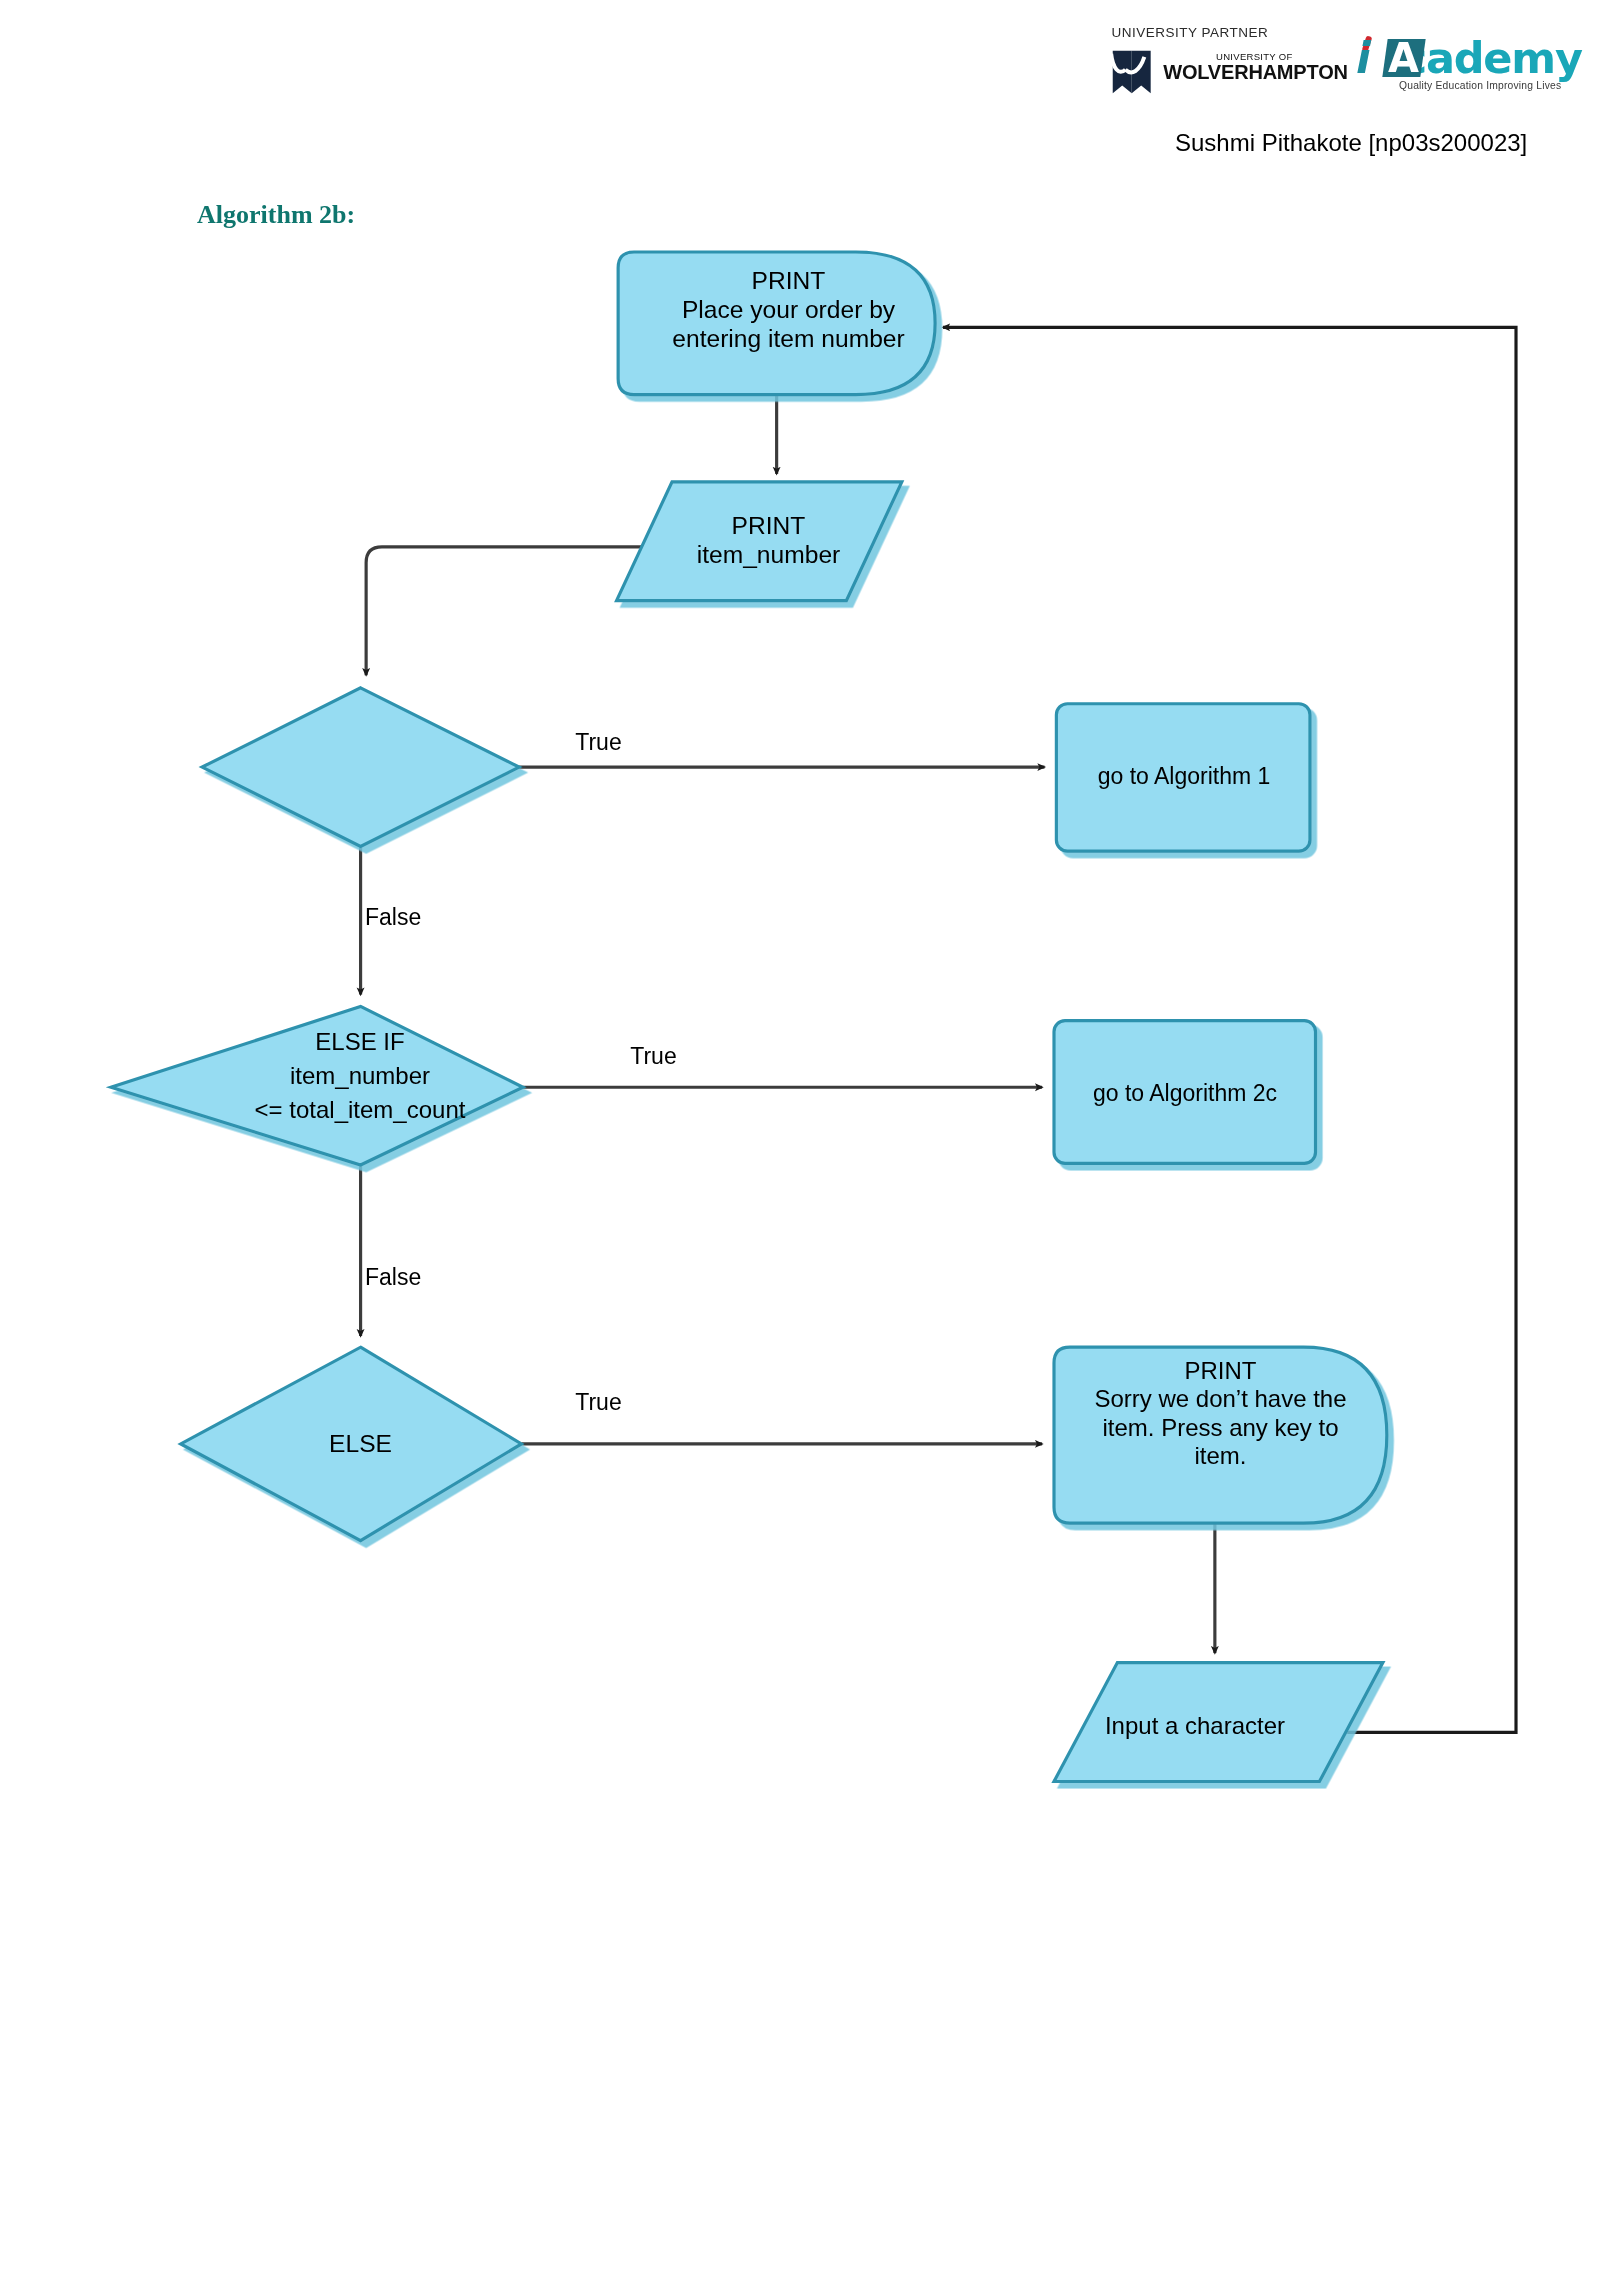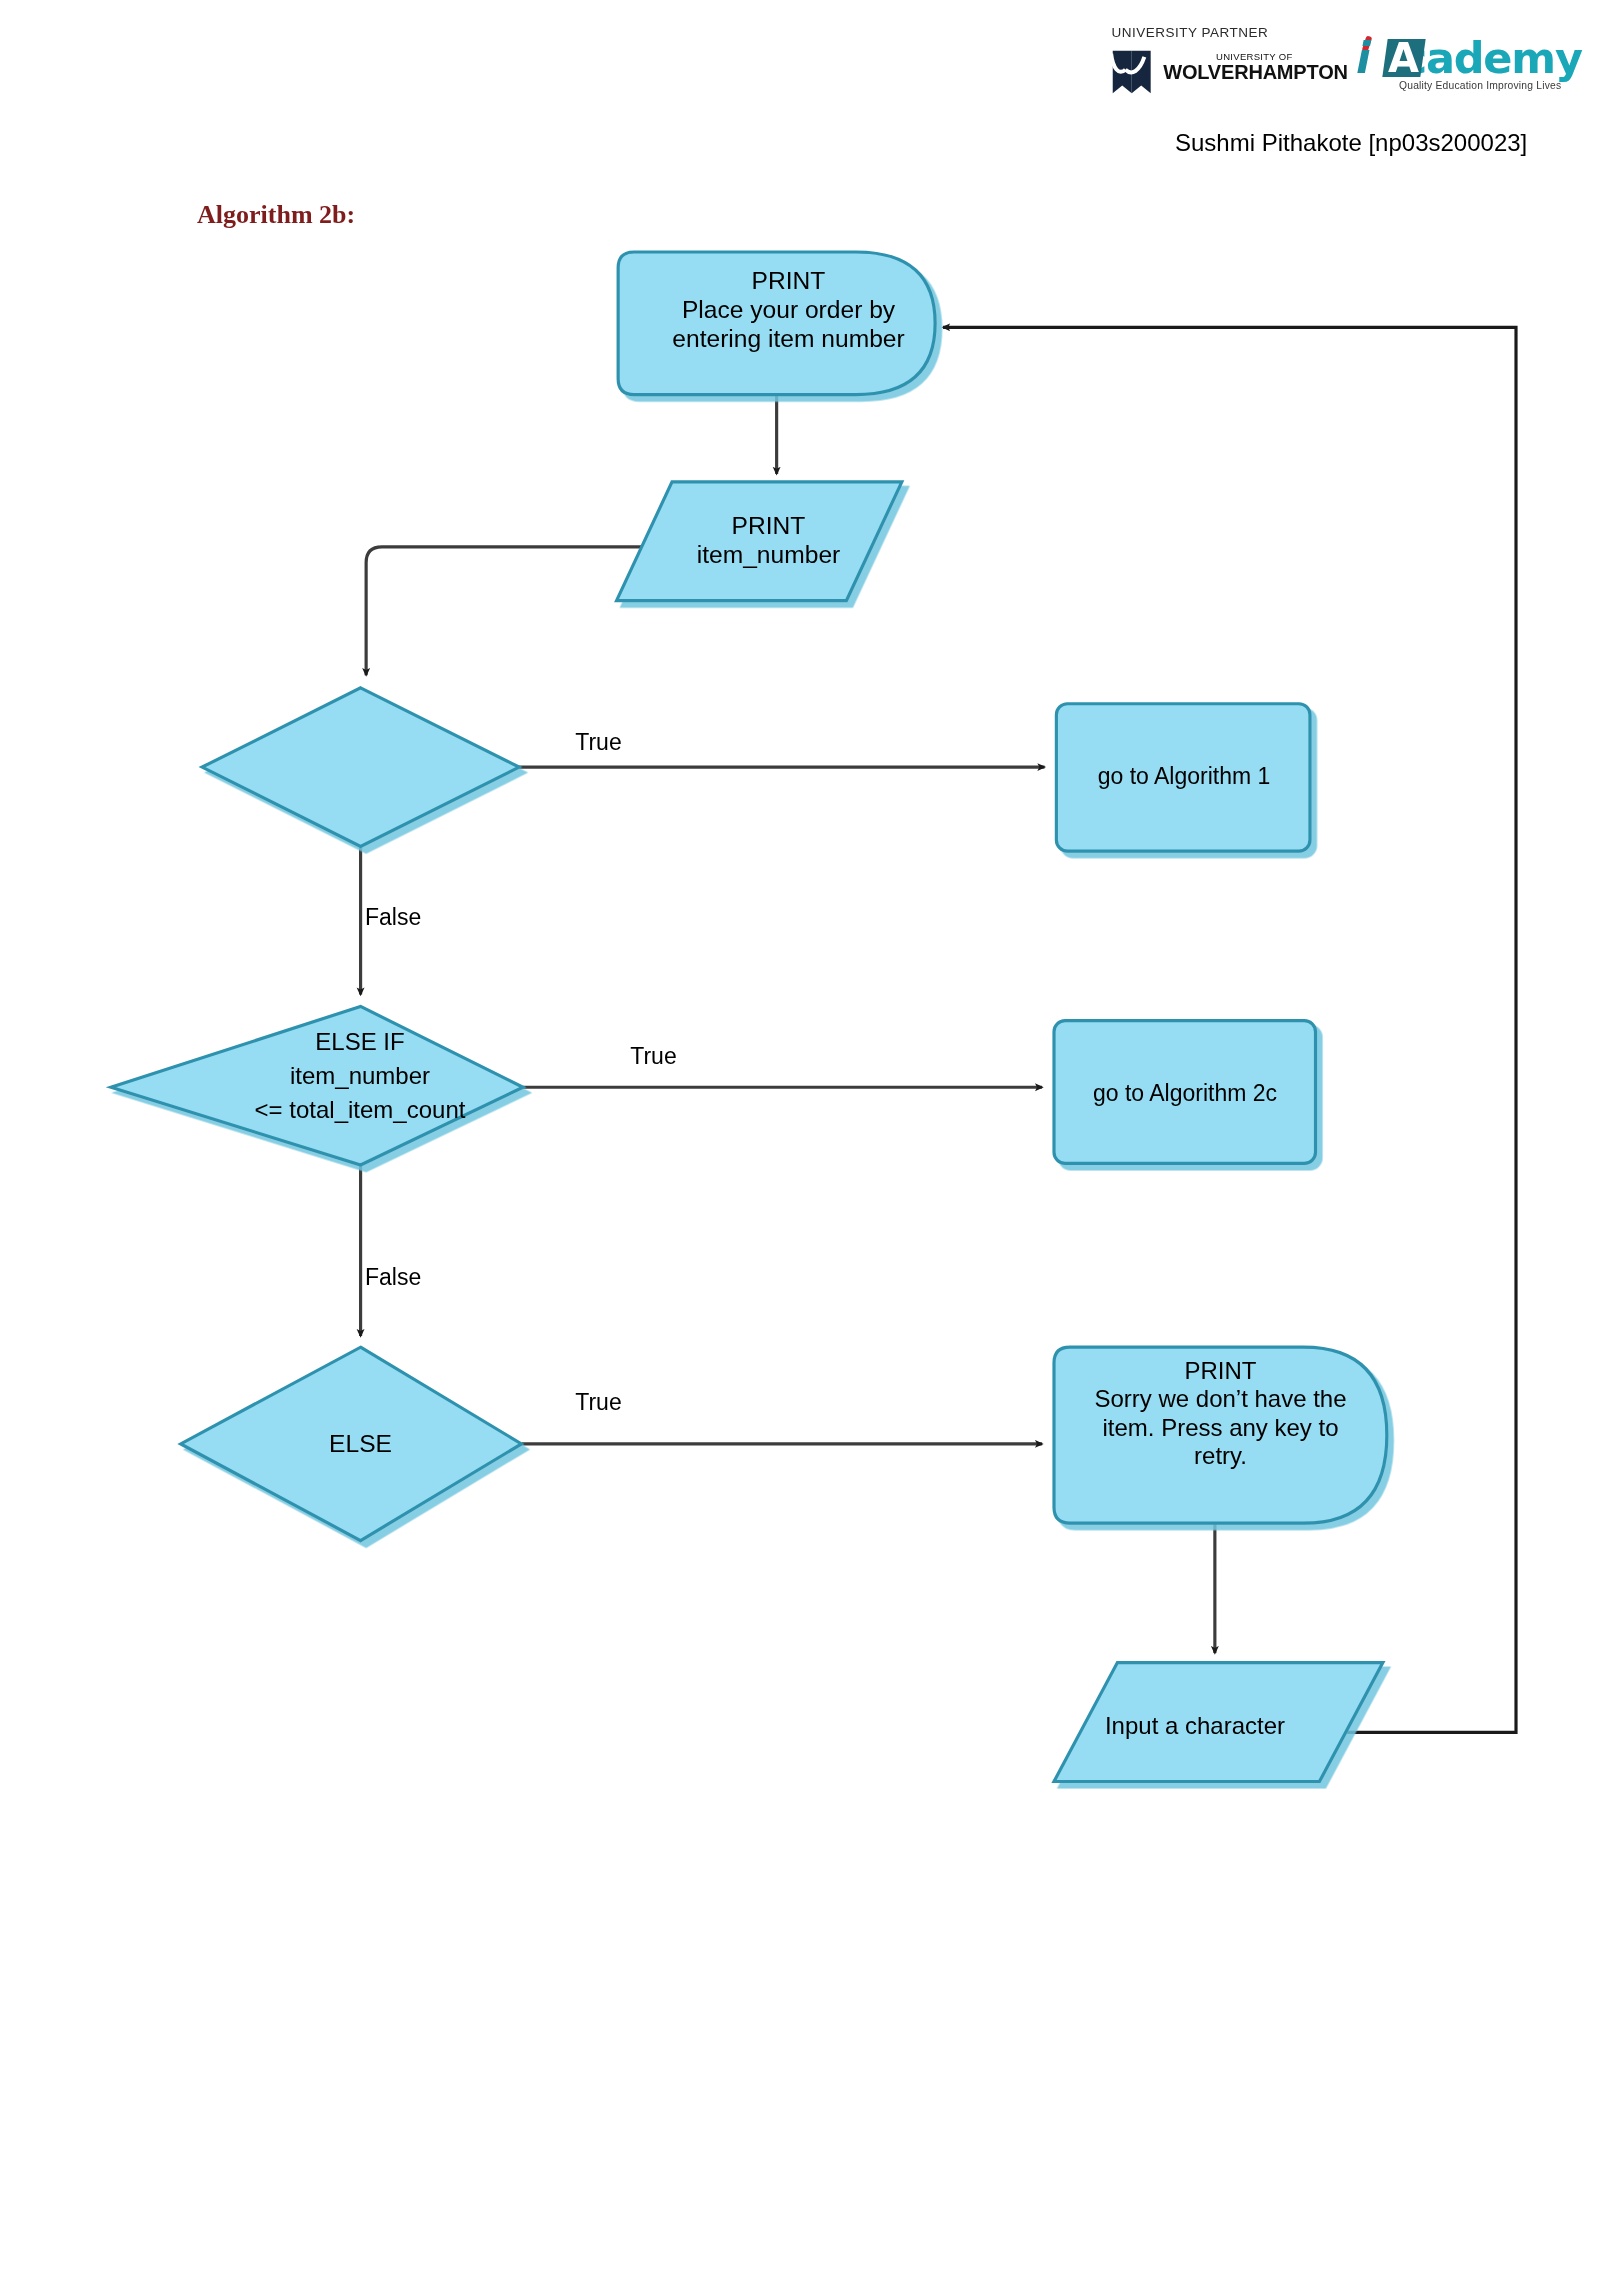"Algorithm 2b:" #algo-title { color: #7f1d1d -> #0f766e }
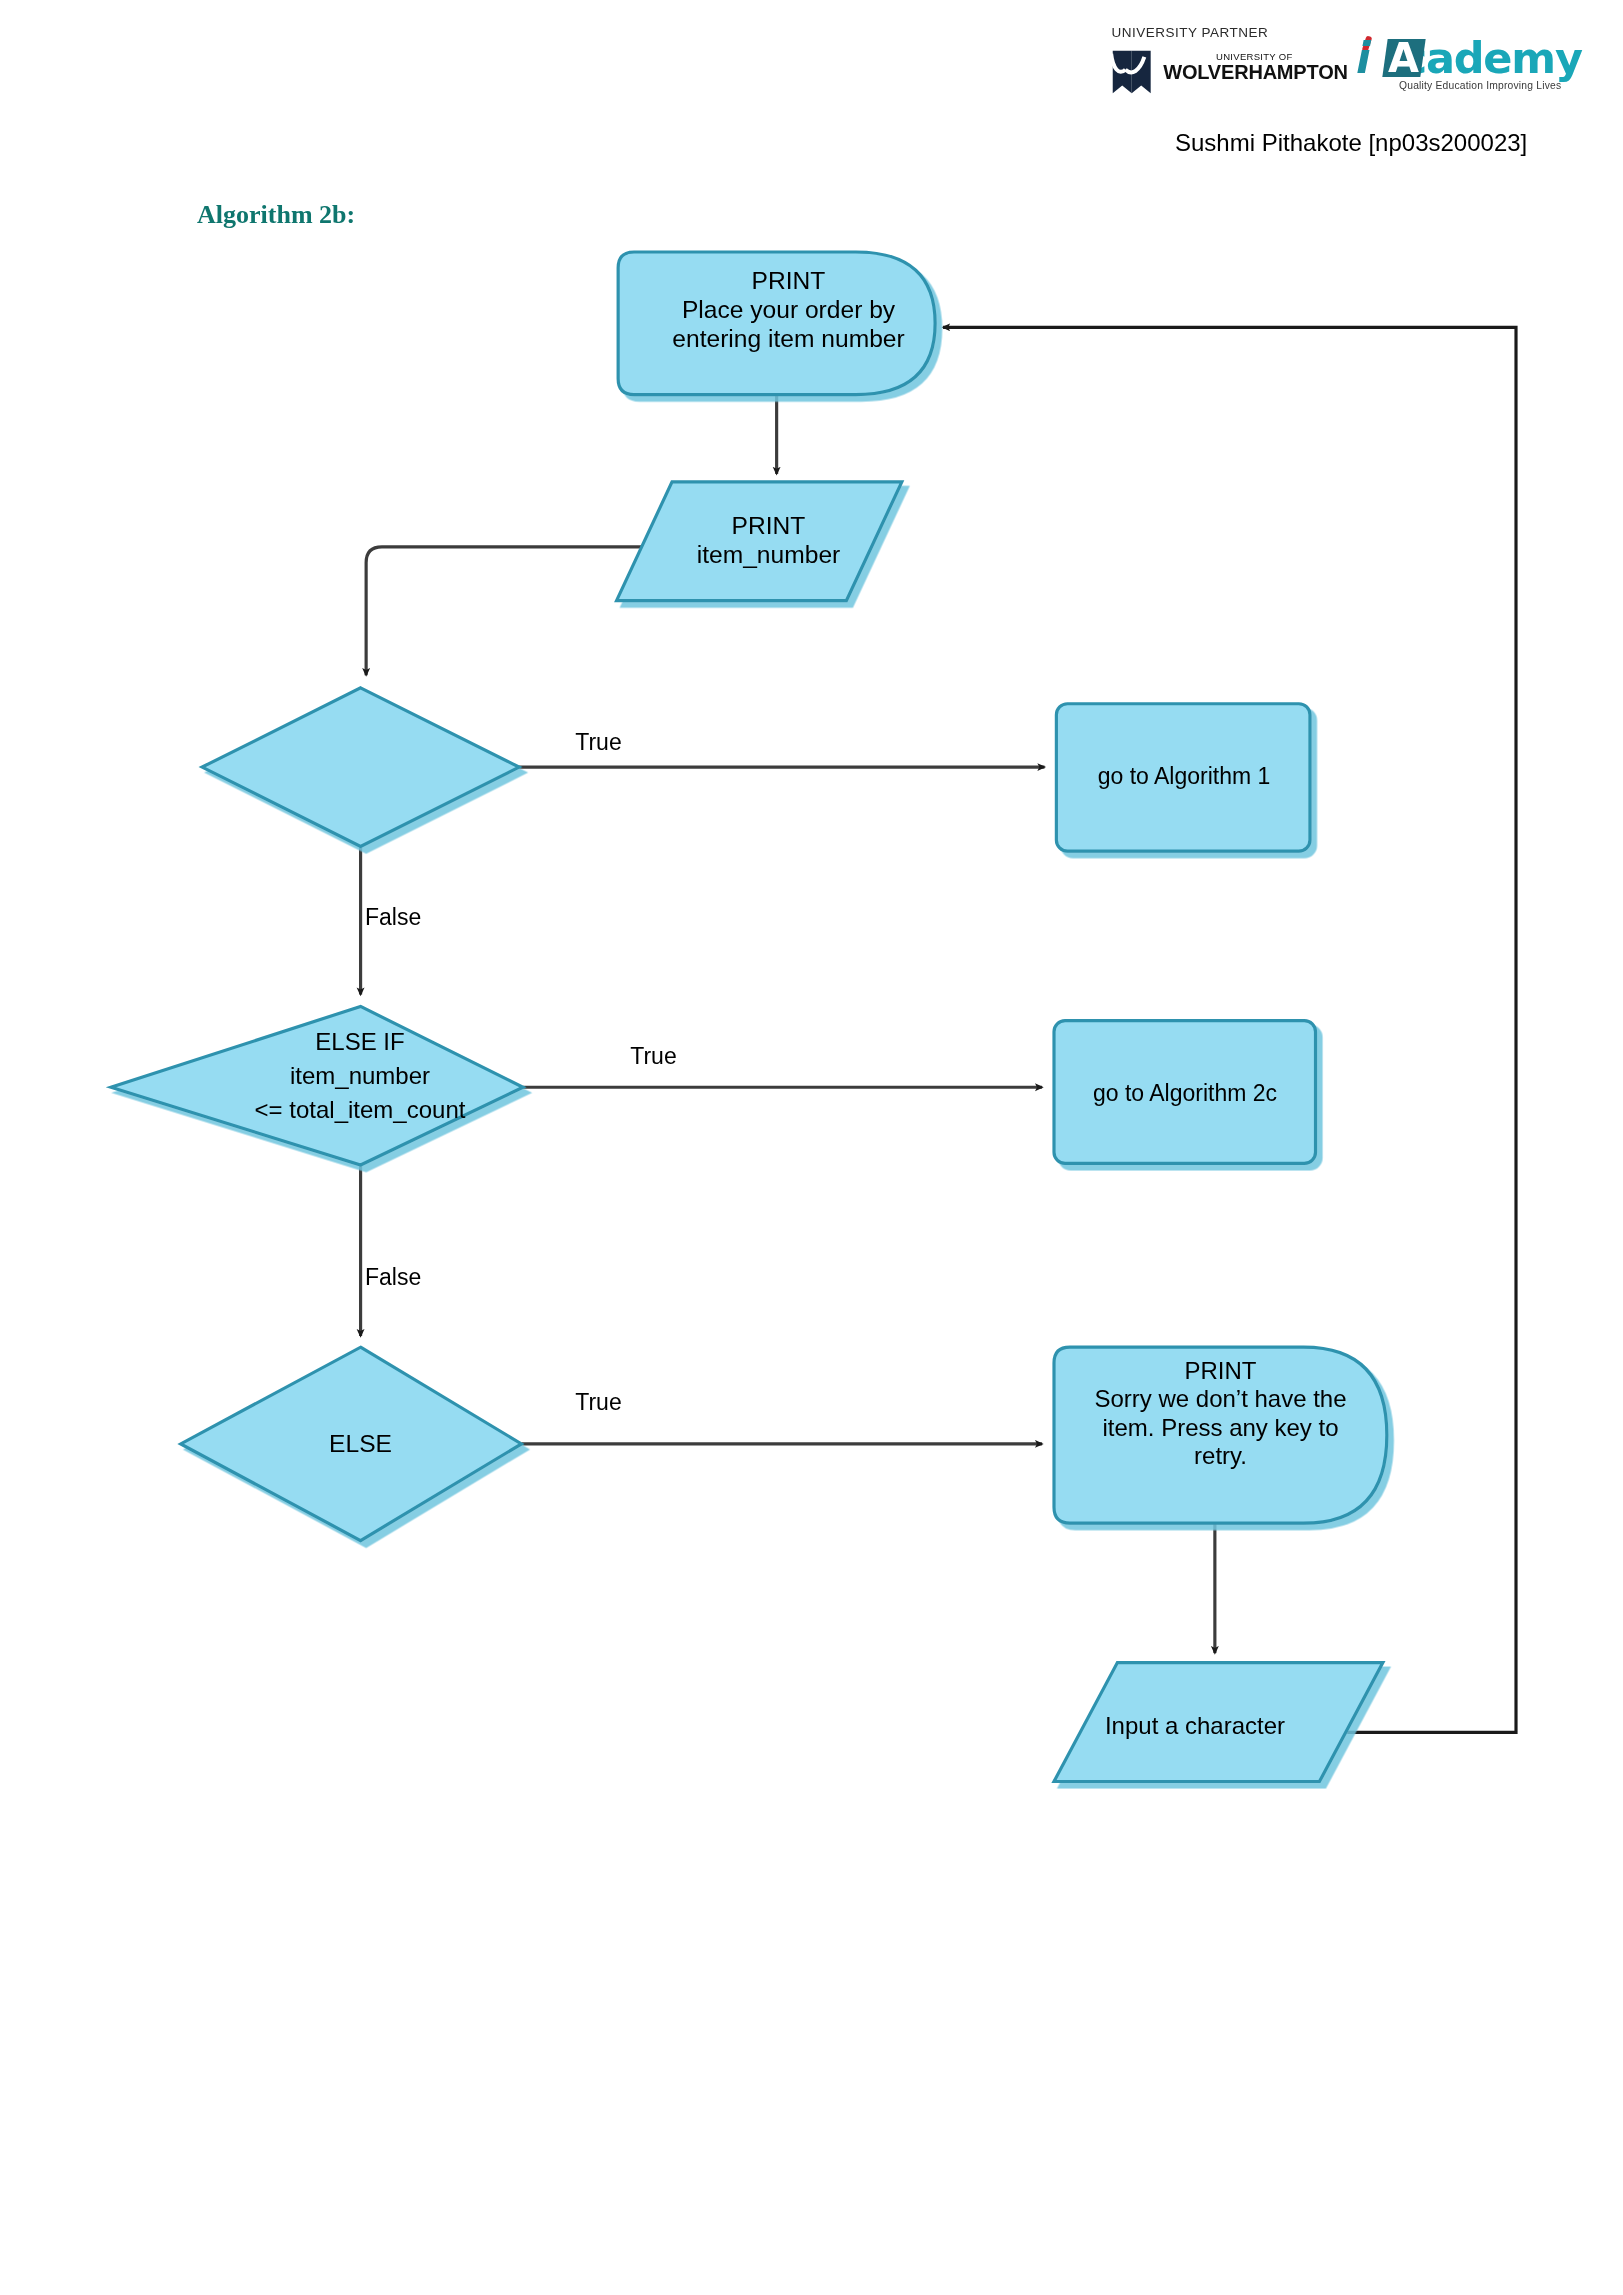"retry." span { text: retry -> item }
